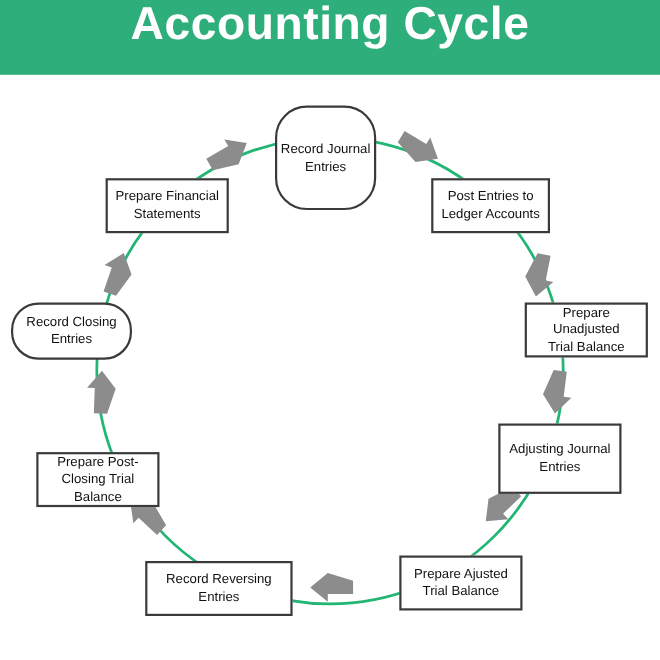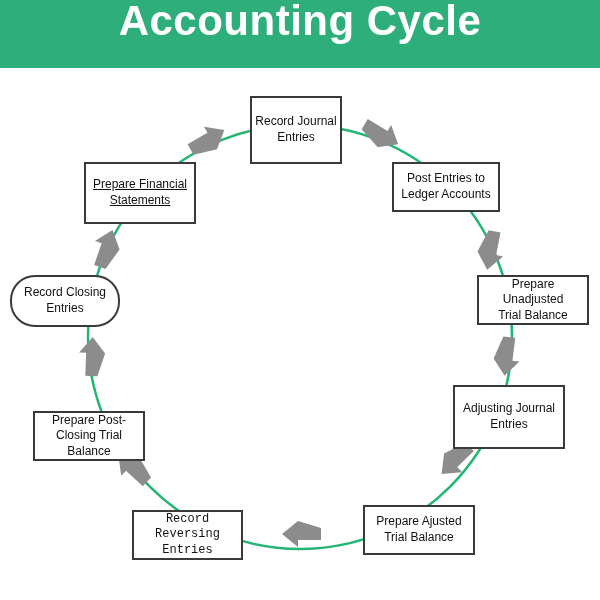"Record Journal" #box-1 { border-radius: none -> 29px; height: 68px -> 95px }
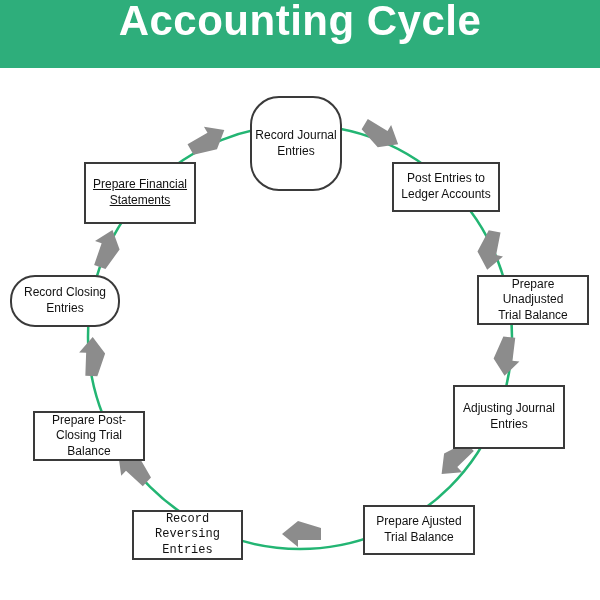"Prepare Financial" #box-9 { height: 62px -> 50px; left: 84px -> 96px; text-decoration: underline -> none }
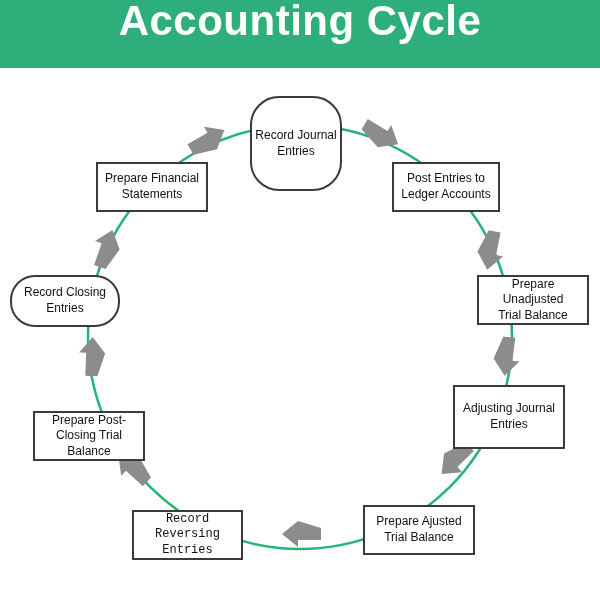"Record Reversing" #box-6 { font-family: Liberation Mono, monospace -> none; width: 111px -> 134px }
